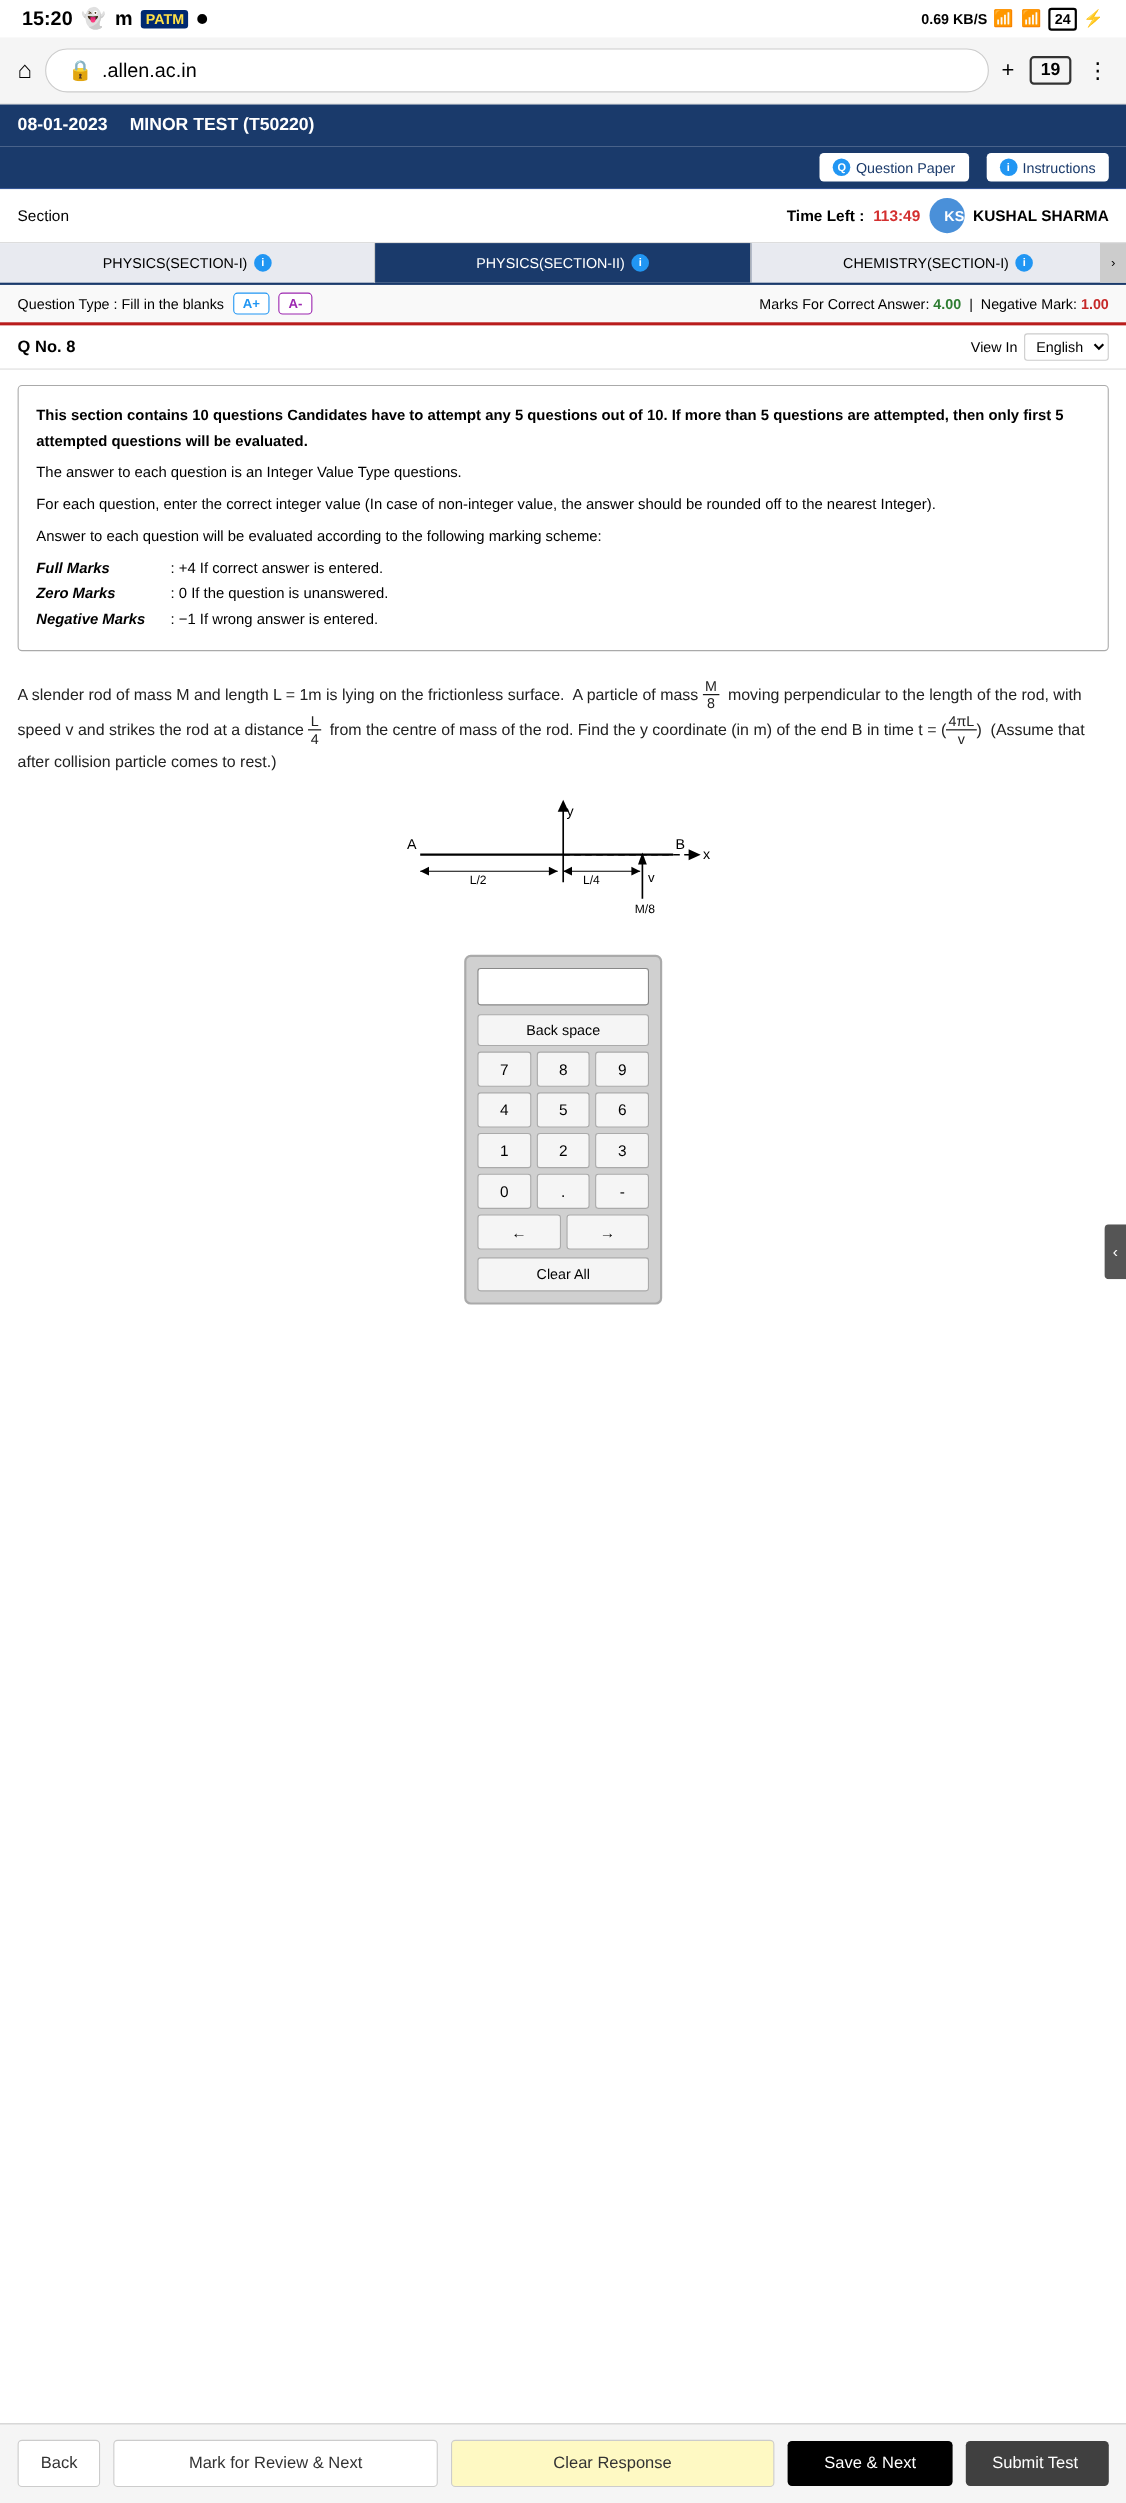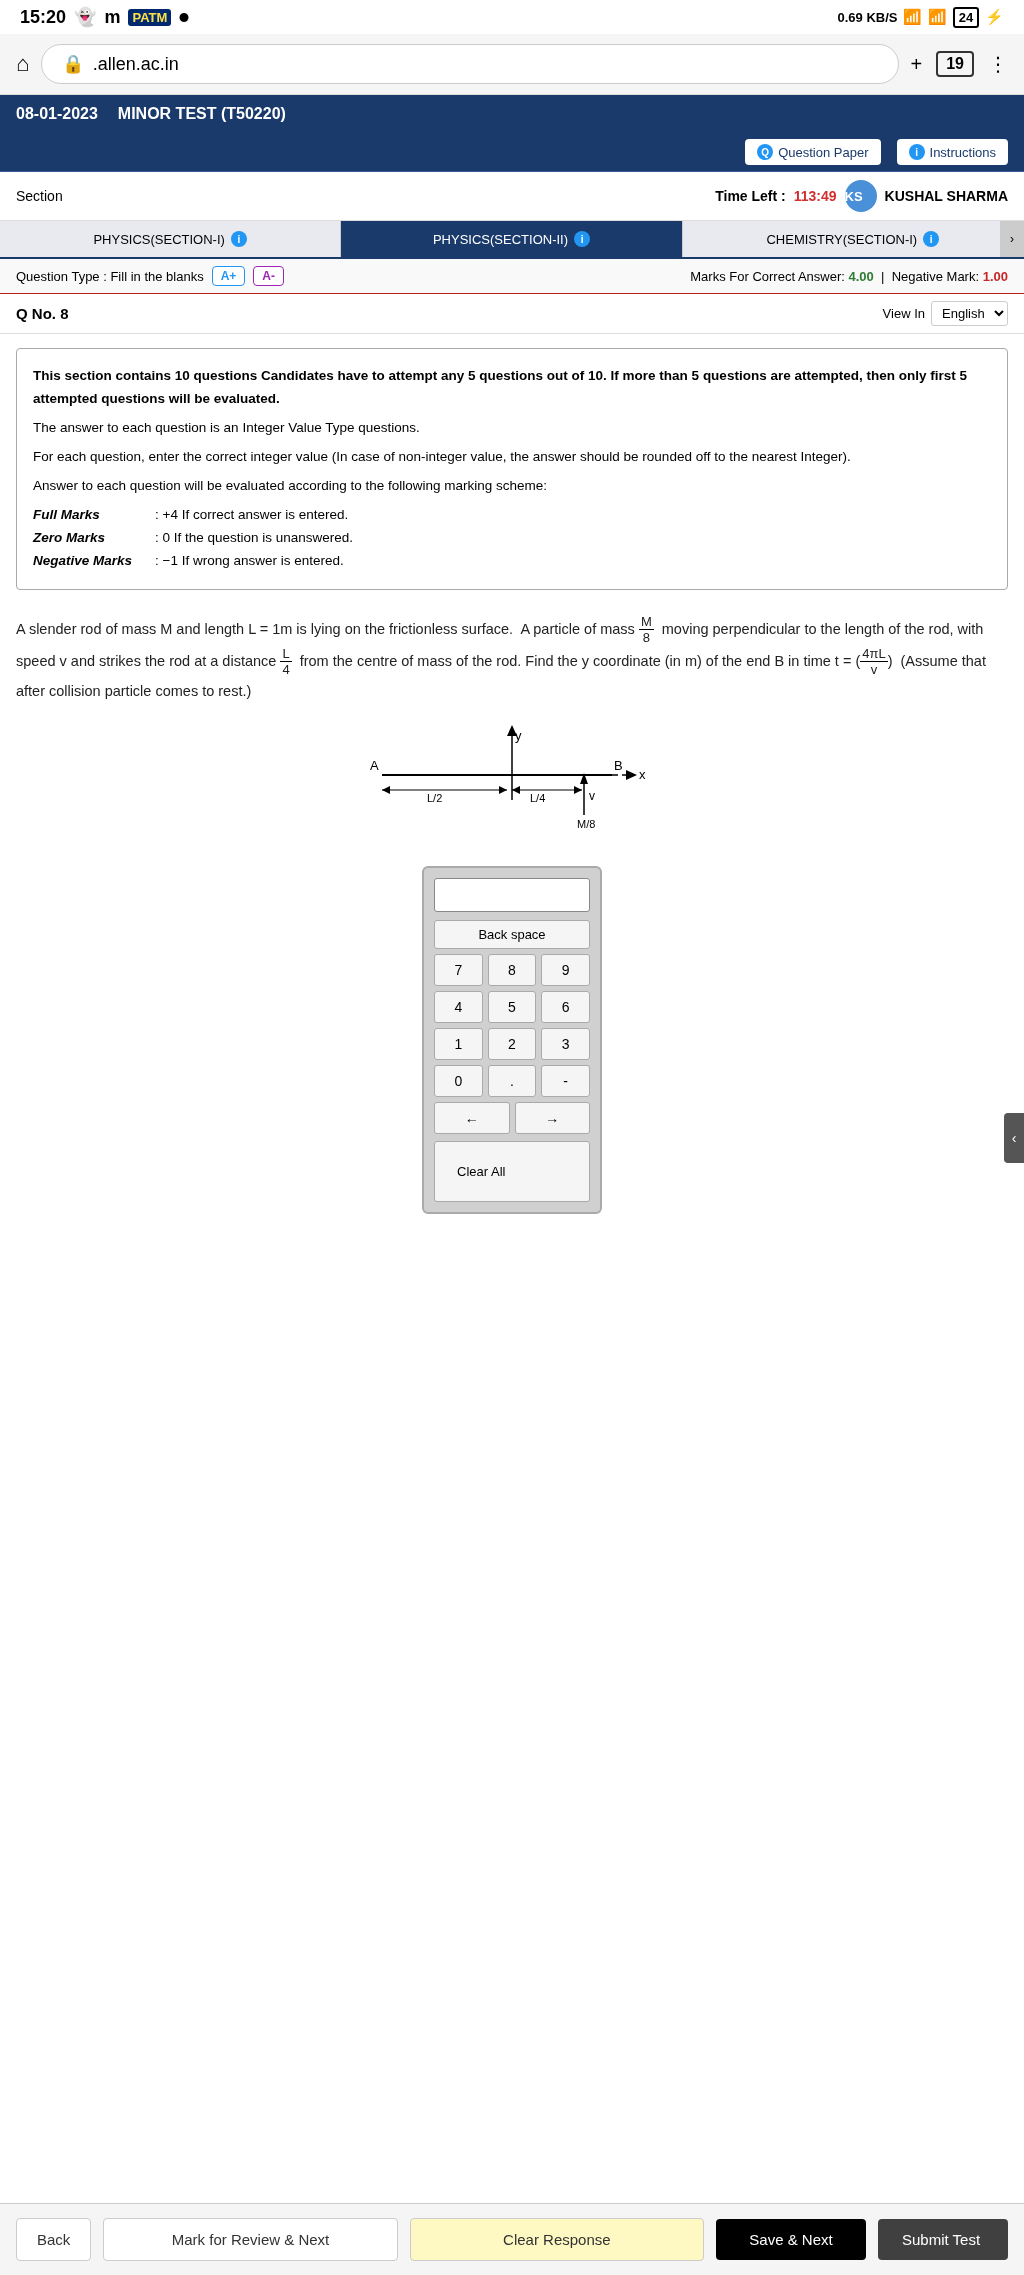"KS" .user-avatar { justify-content: flex-start -> flex-end }
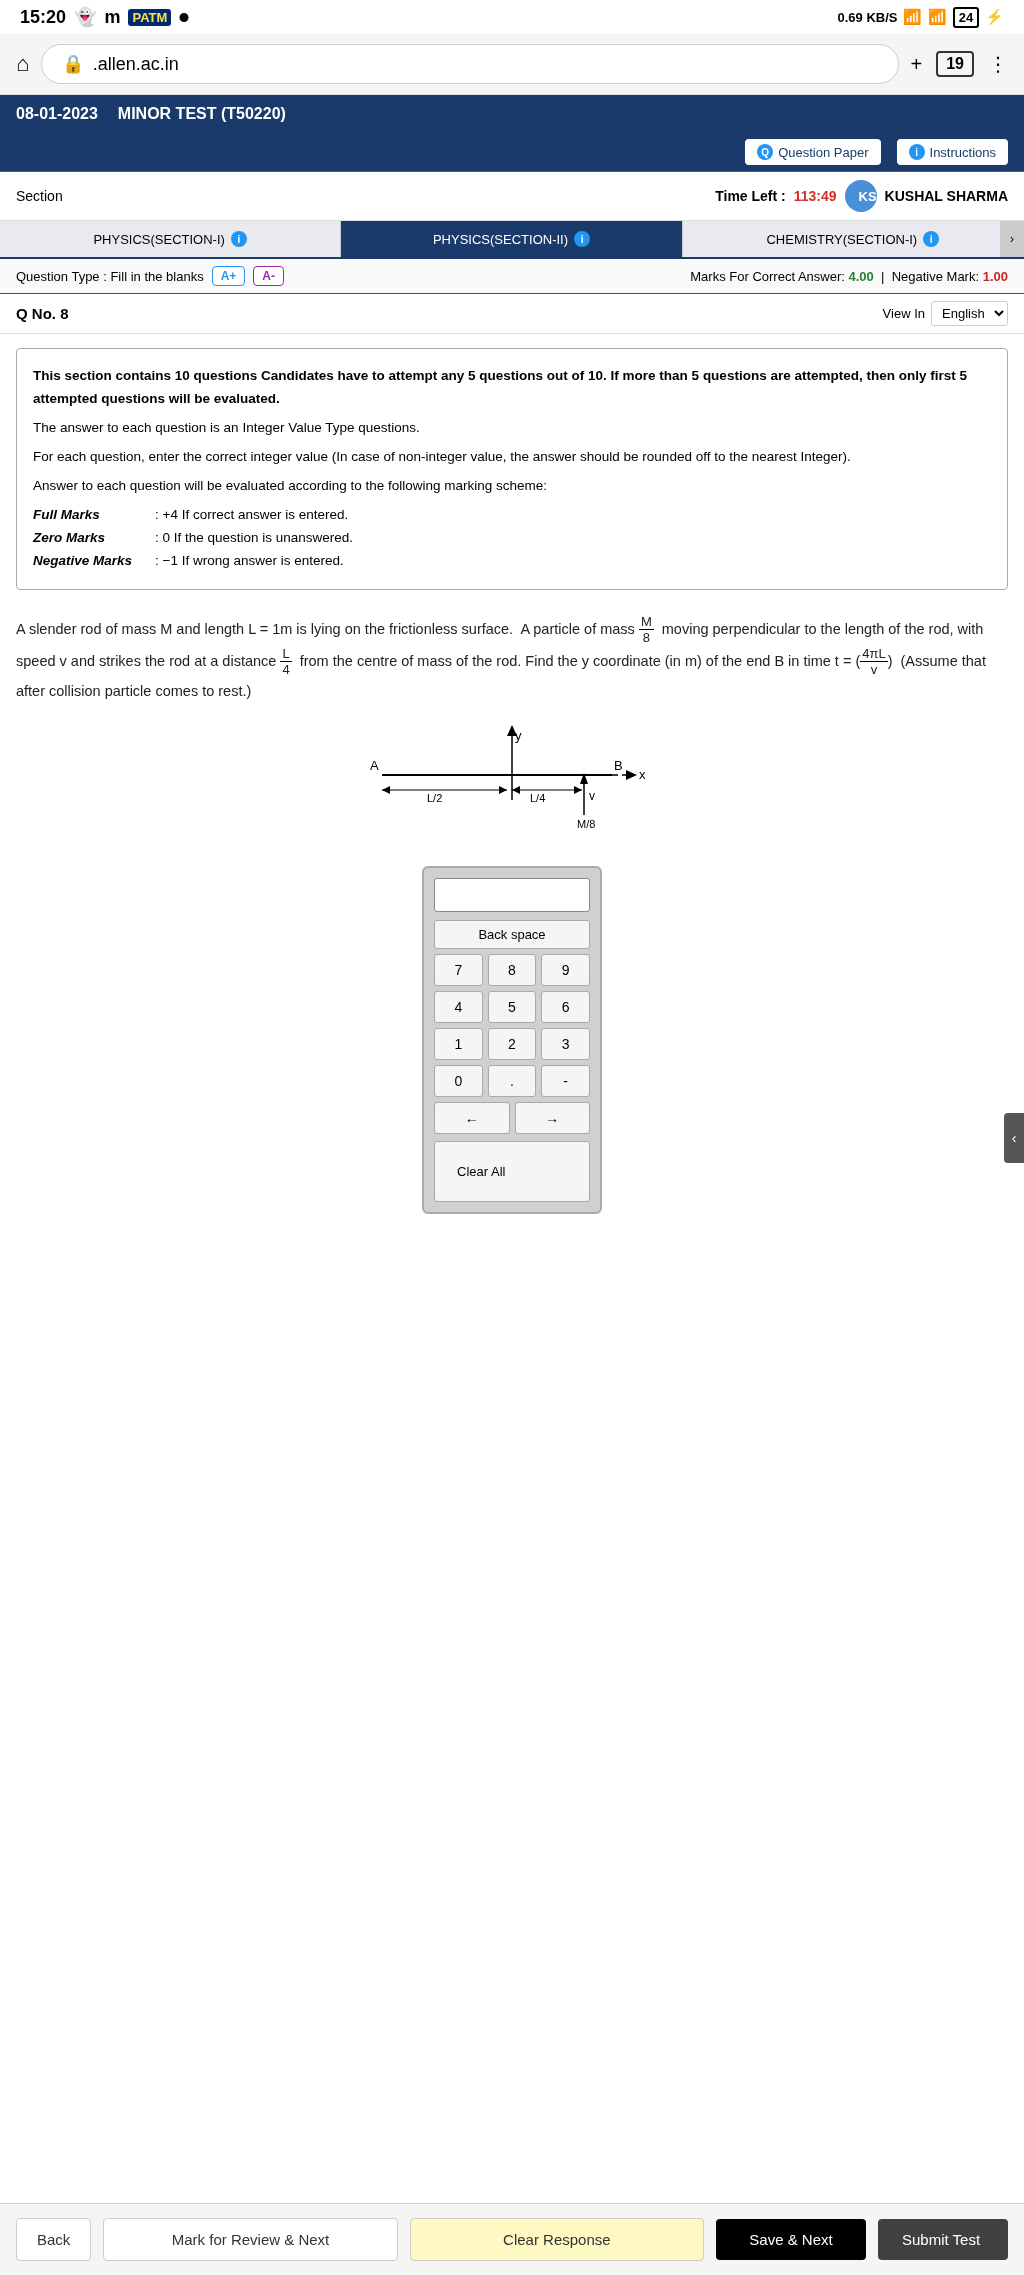"Question Type : Fill in" .question-type-bar { border-bottom: 1px solid #b91c1c -> 3px solid #b91c1c }
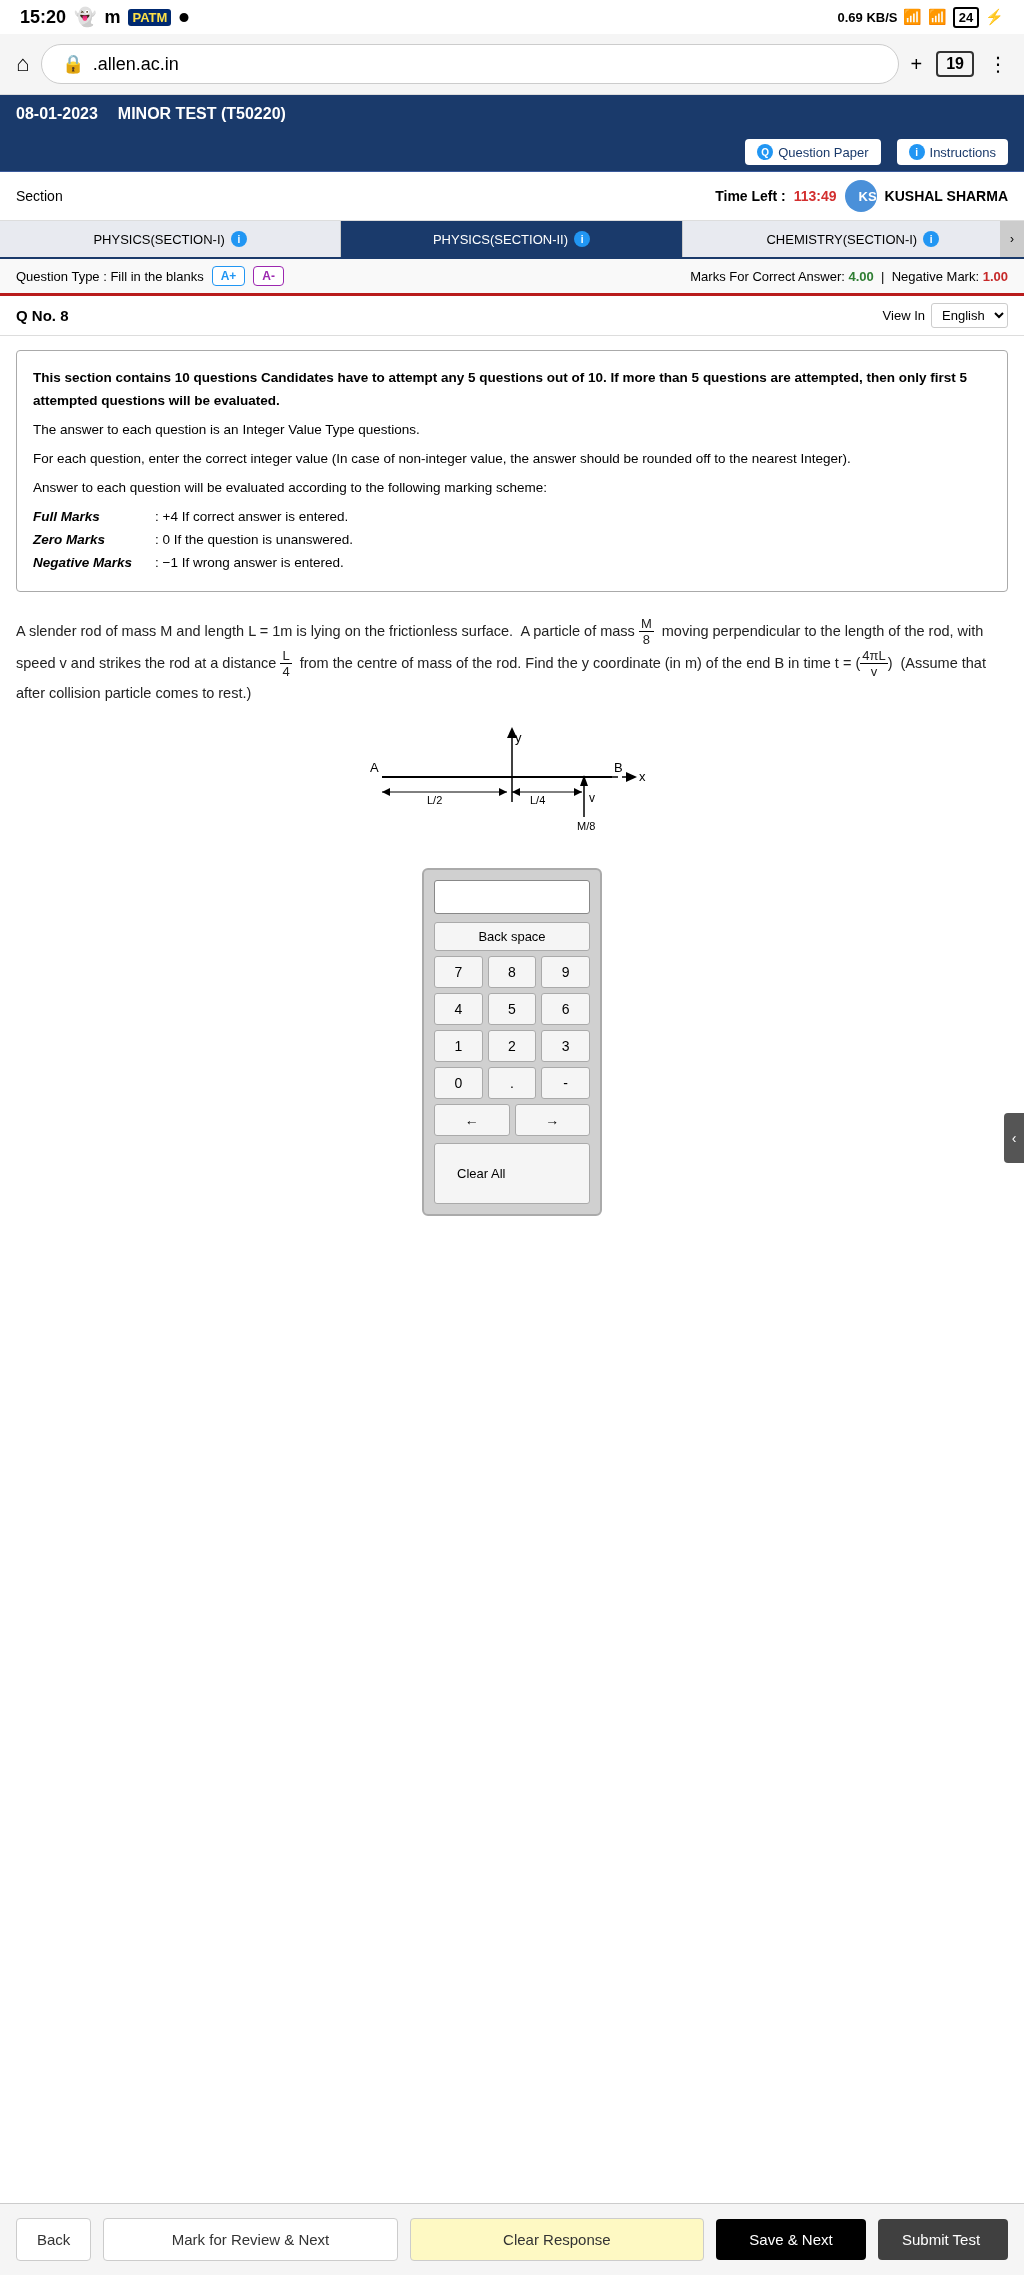"Clear All" .calc-clear-all { padding: 22px -> 7px; text-align: left -> center }
